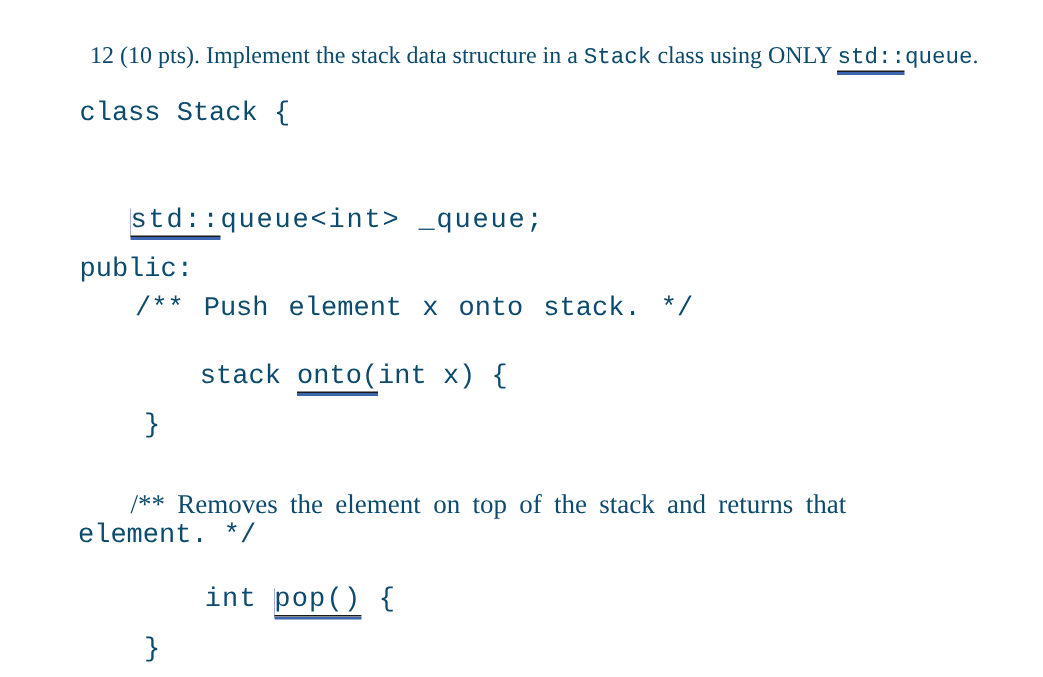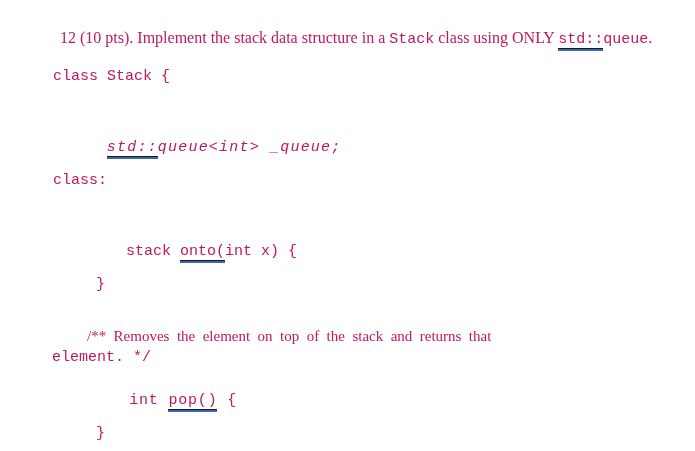"12 (10 pts). Implement the" .page { color: #be185d -> #0c4a6e }
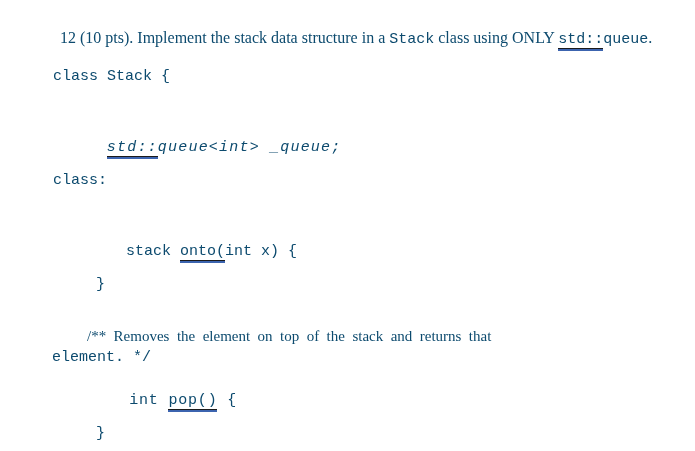"class Stack {" .mono { font-size: 15px -> 18px }
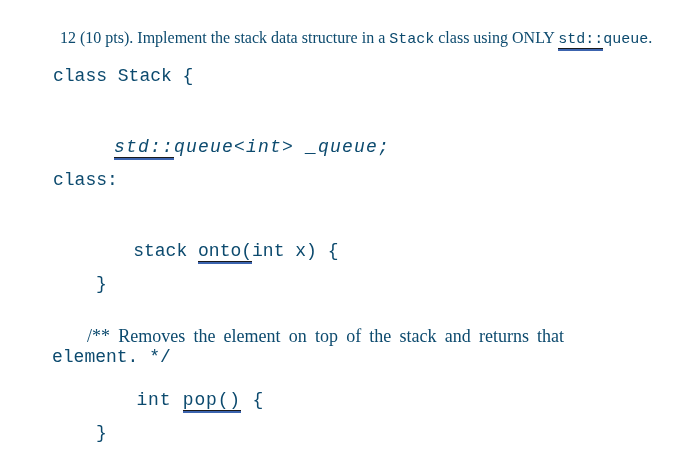"std::queue<int> _queue;" .l-member { font-style: italic -> none; left: 66px -> 39px }
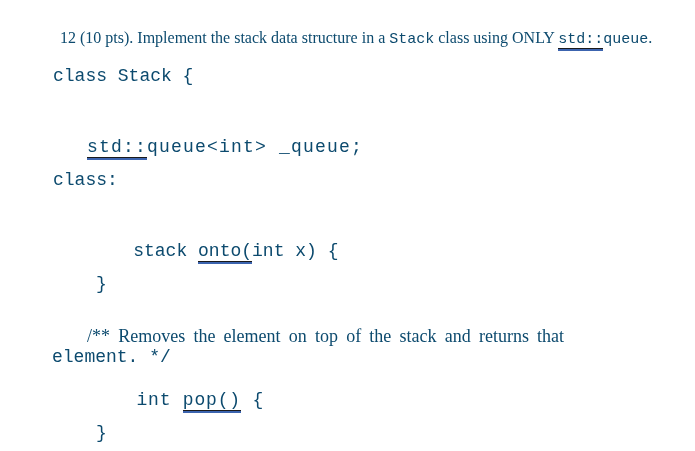"class:" div.line { text: class -> public }
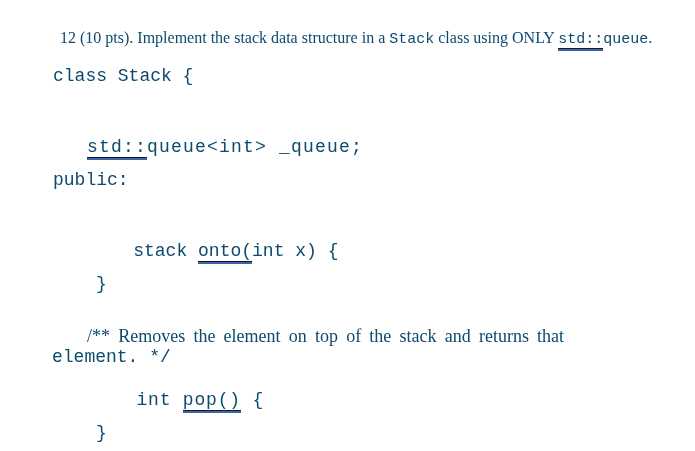"/** Push element x onto" div.line { html: none -> <div>/** Push element x onto stack. */</div> }
